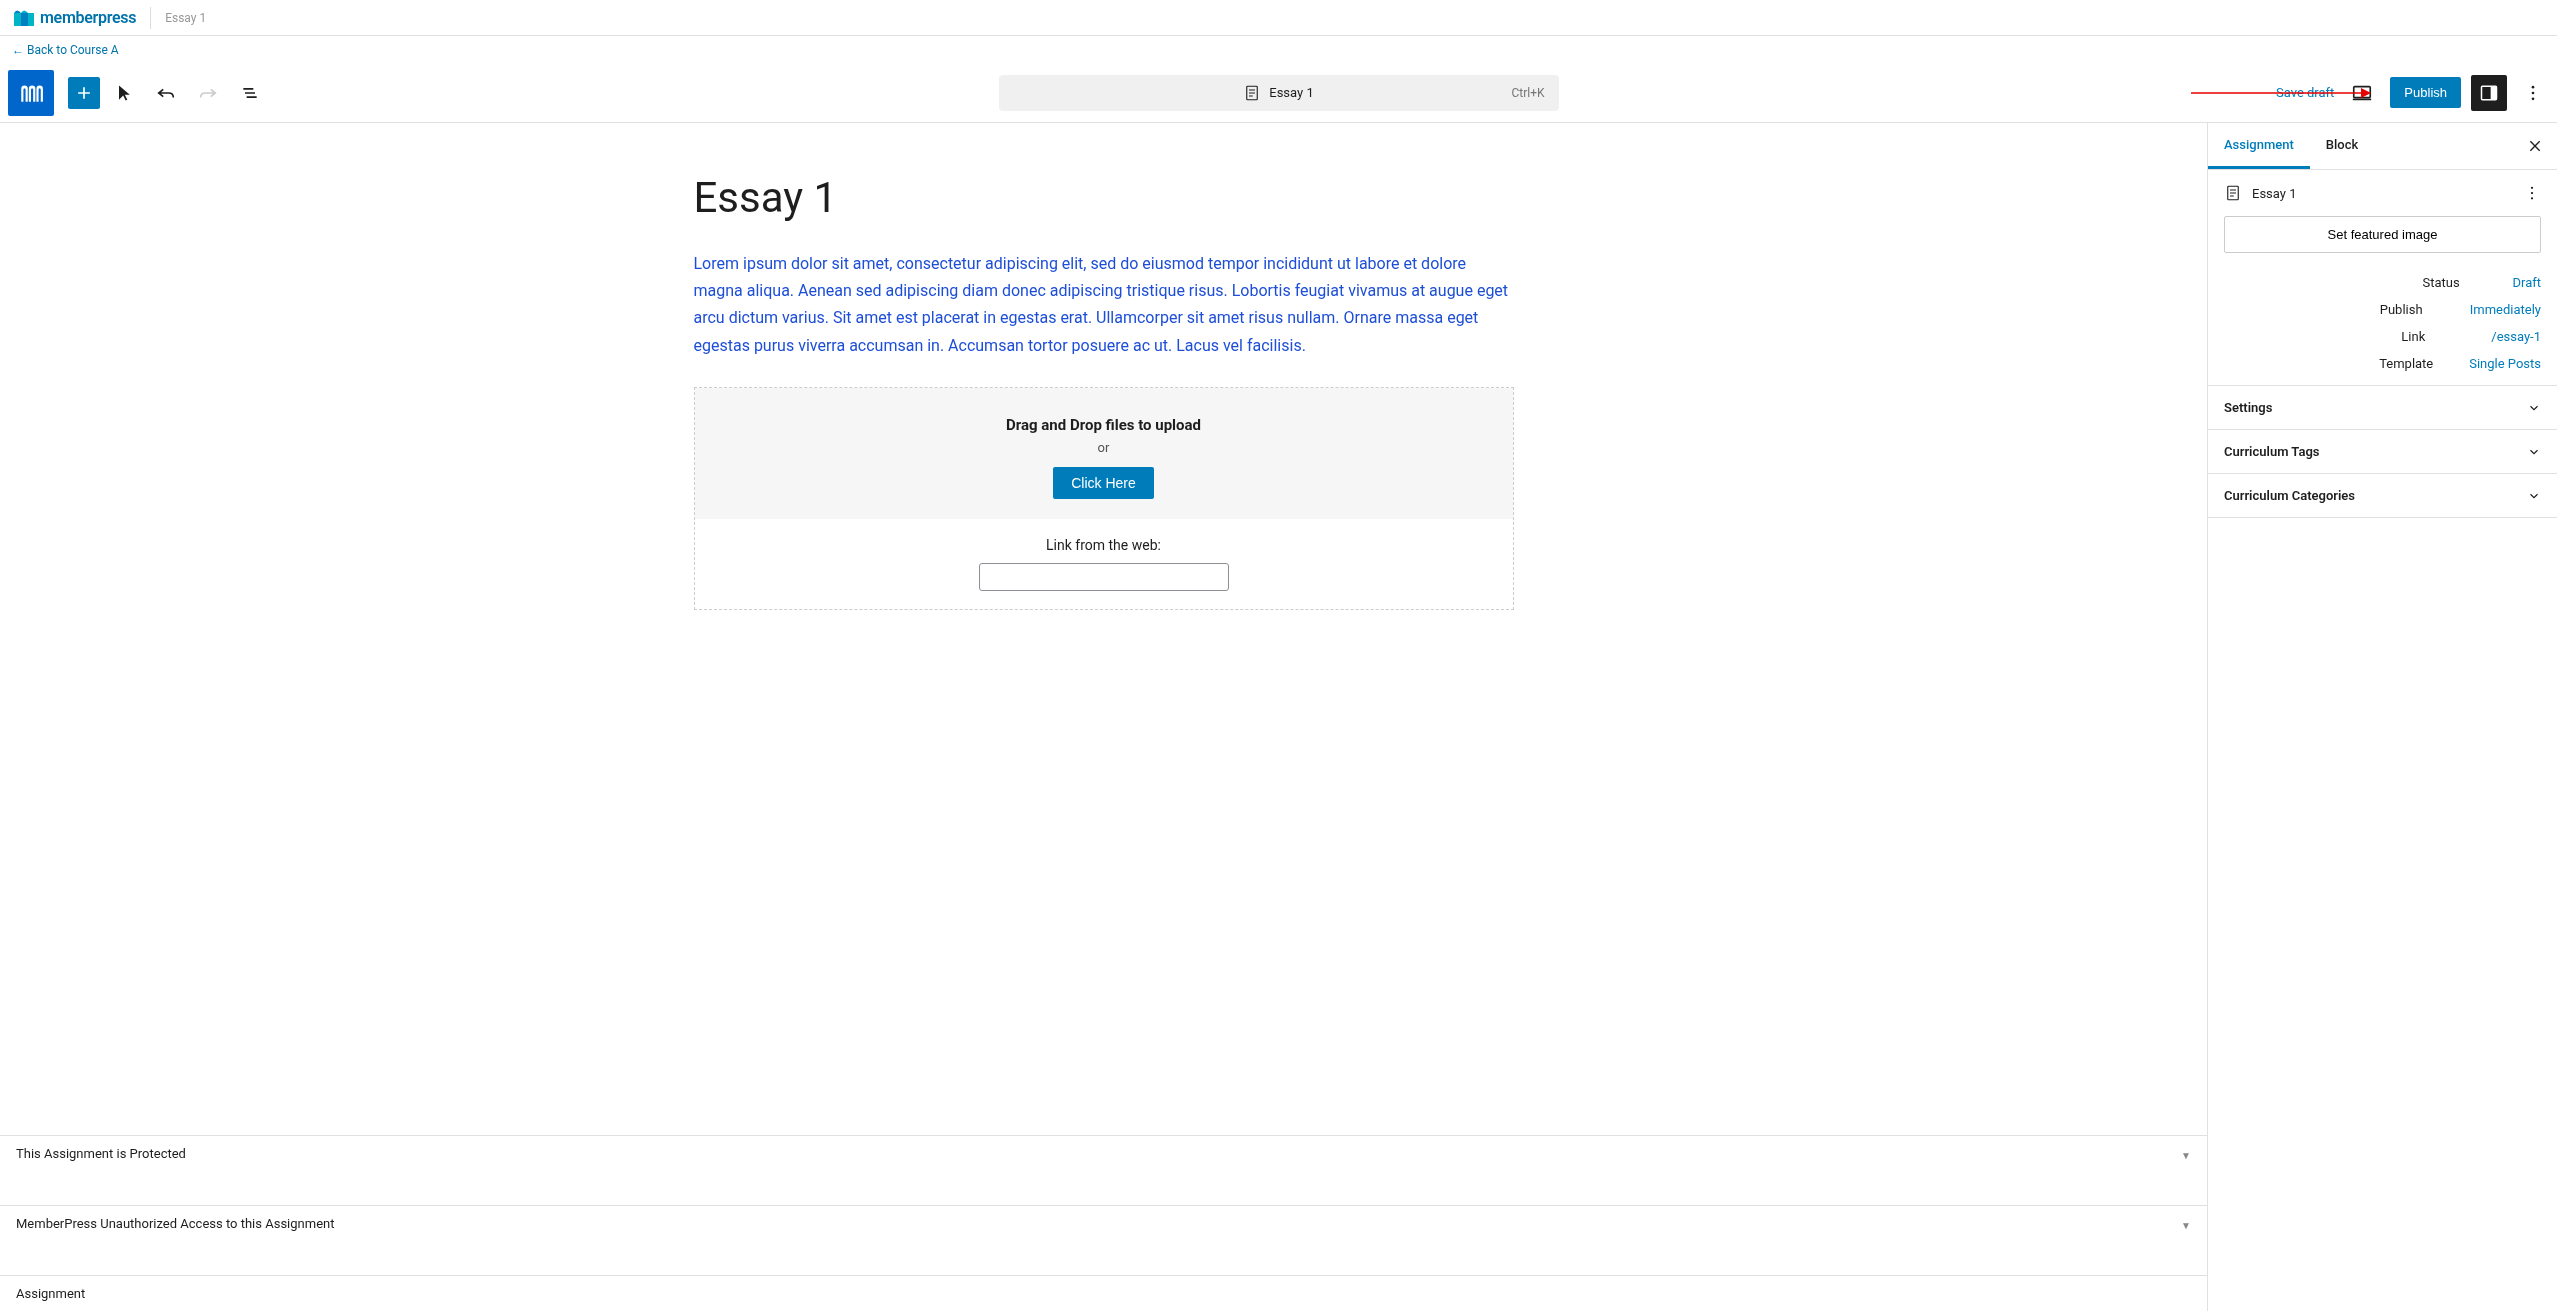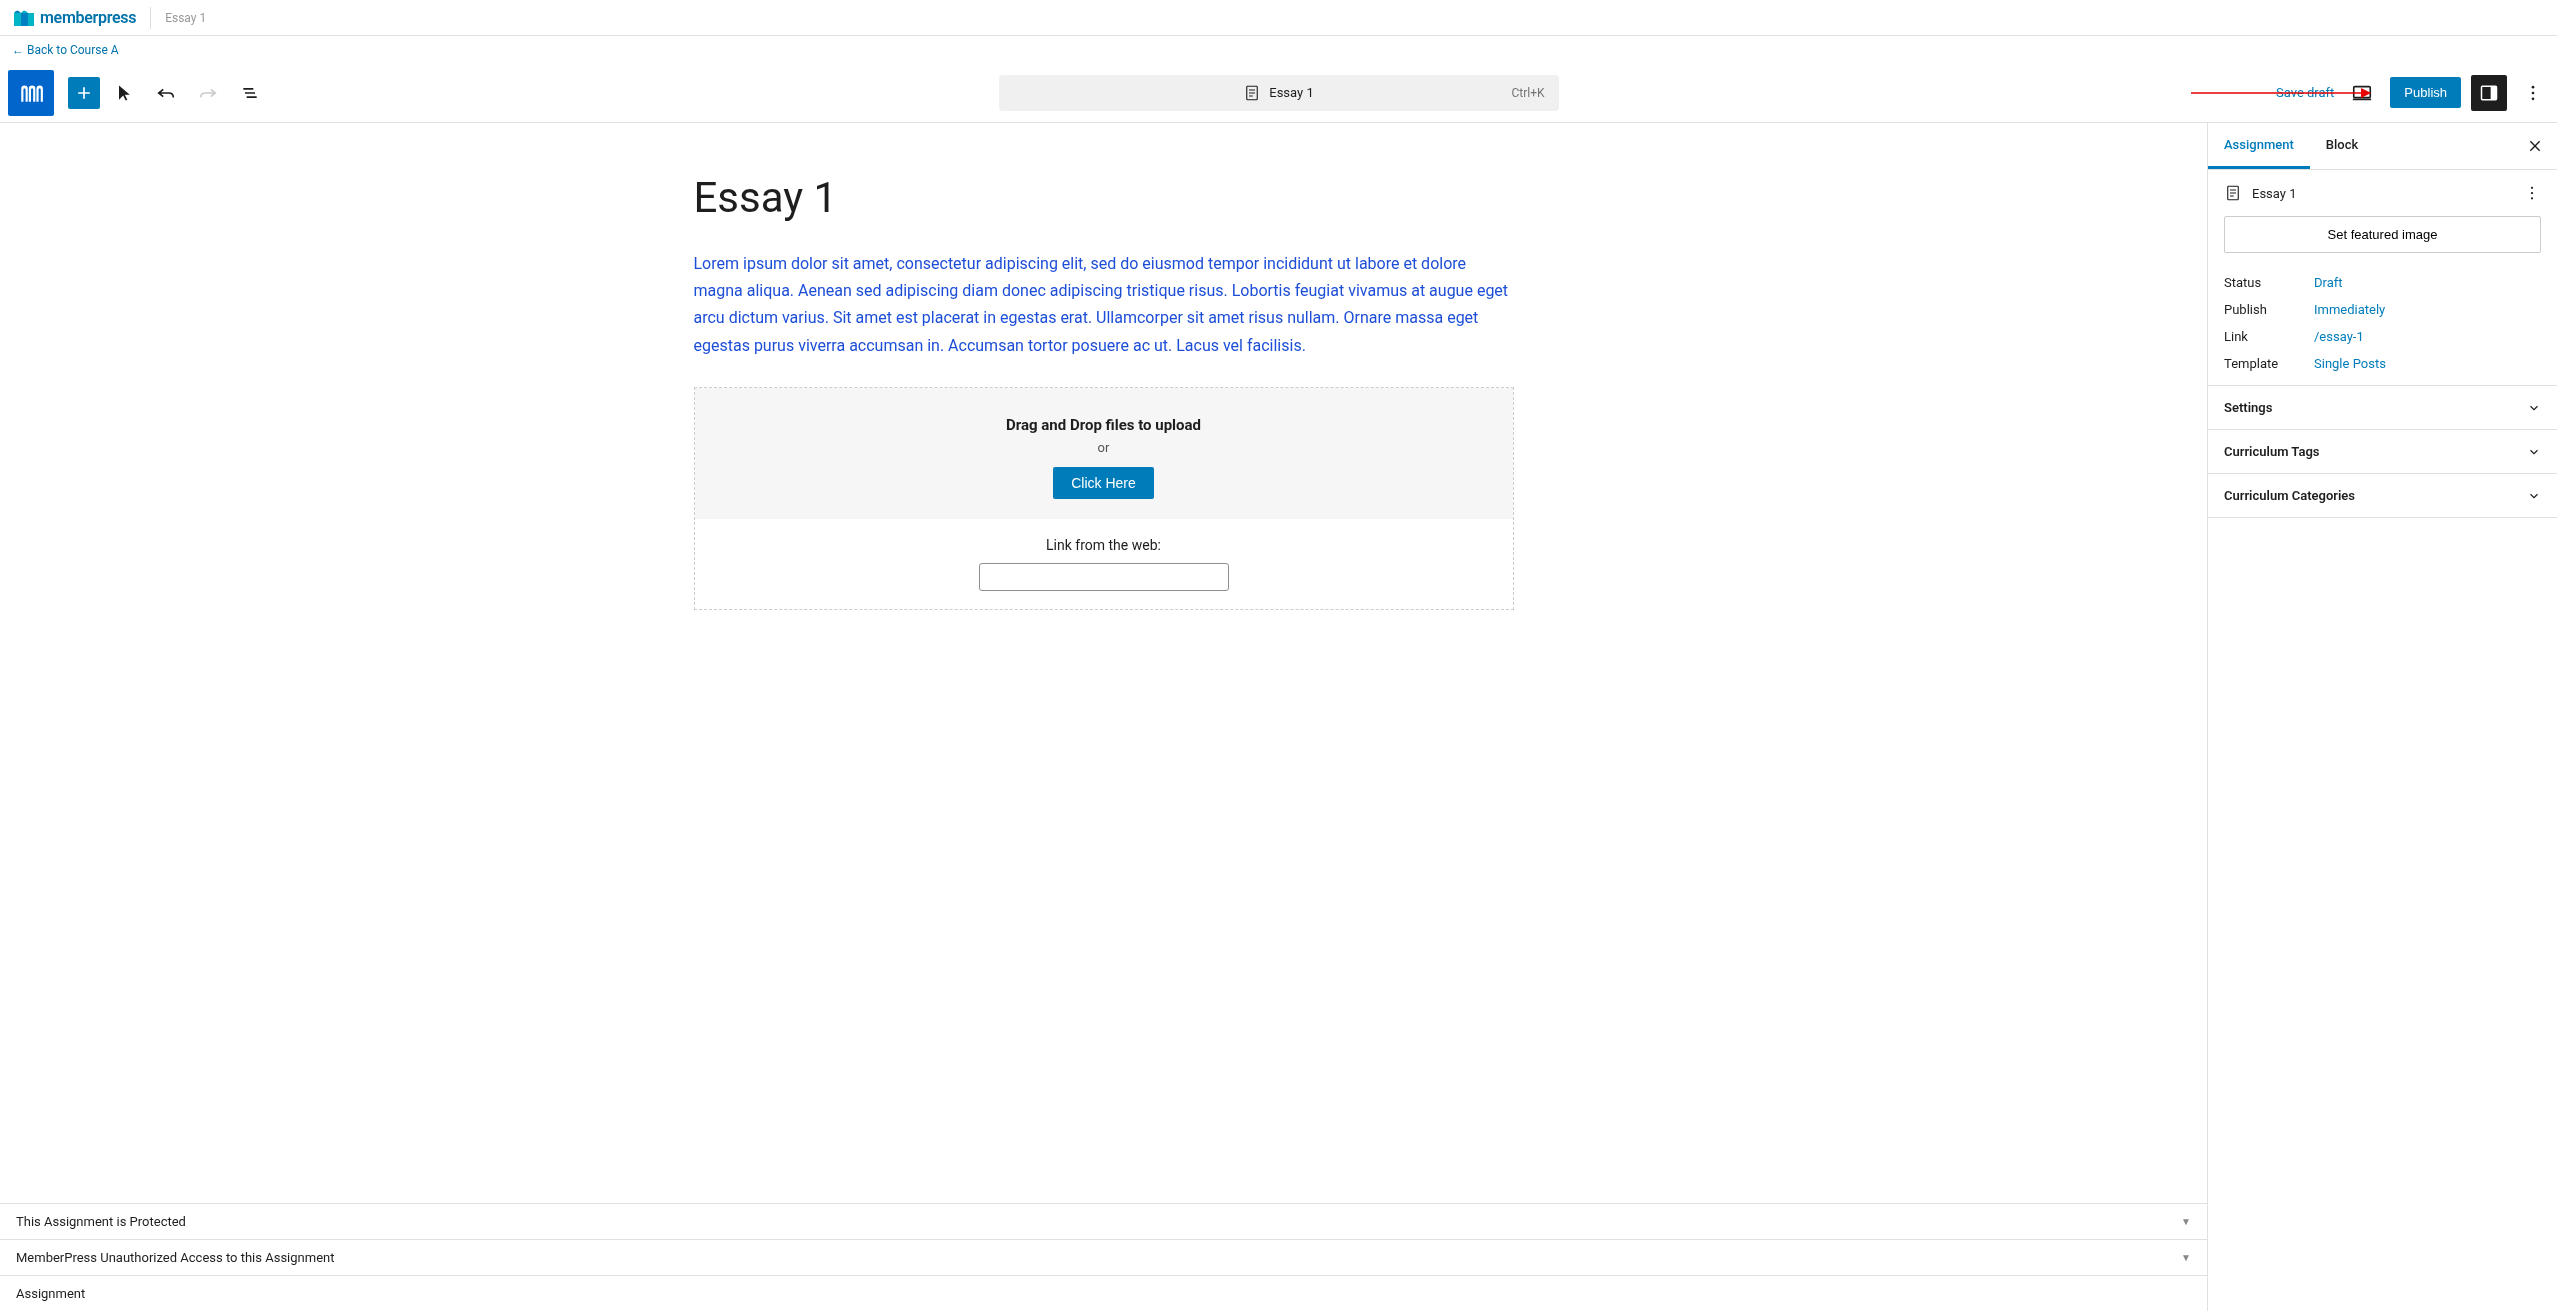"Status" .sb-kv { justify-content: none -> flex-end }
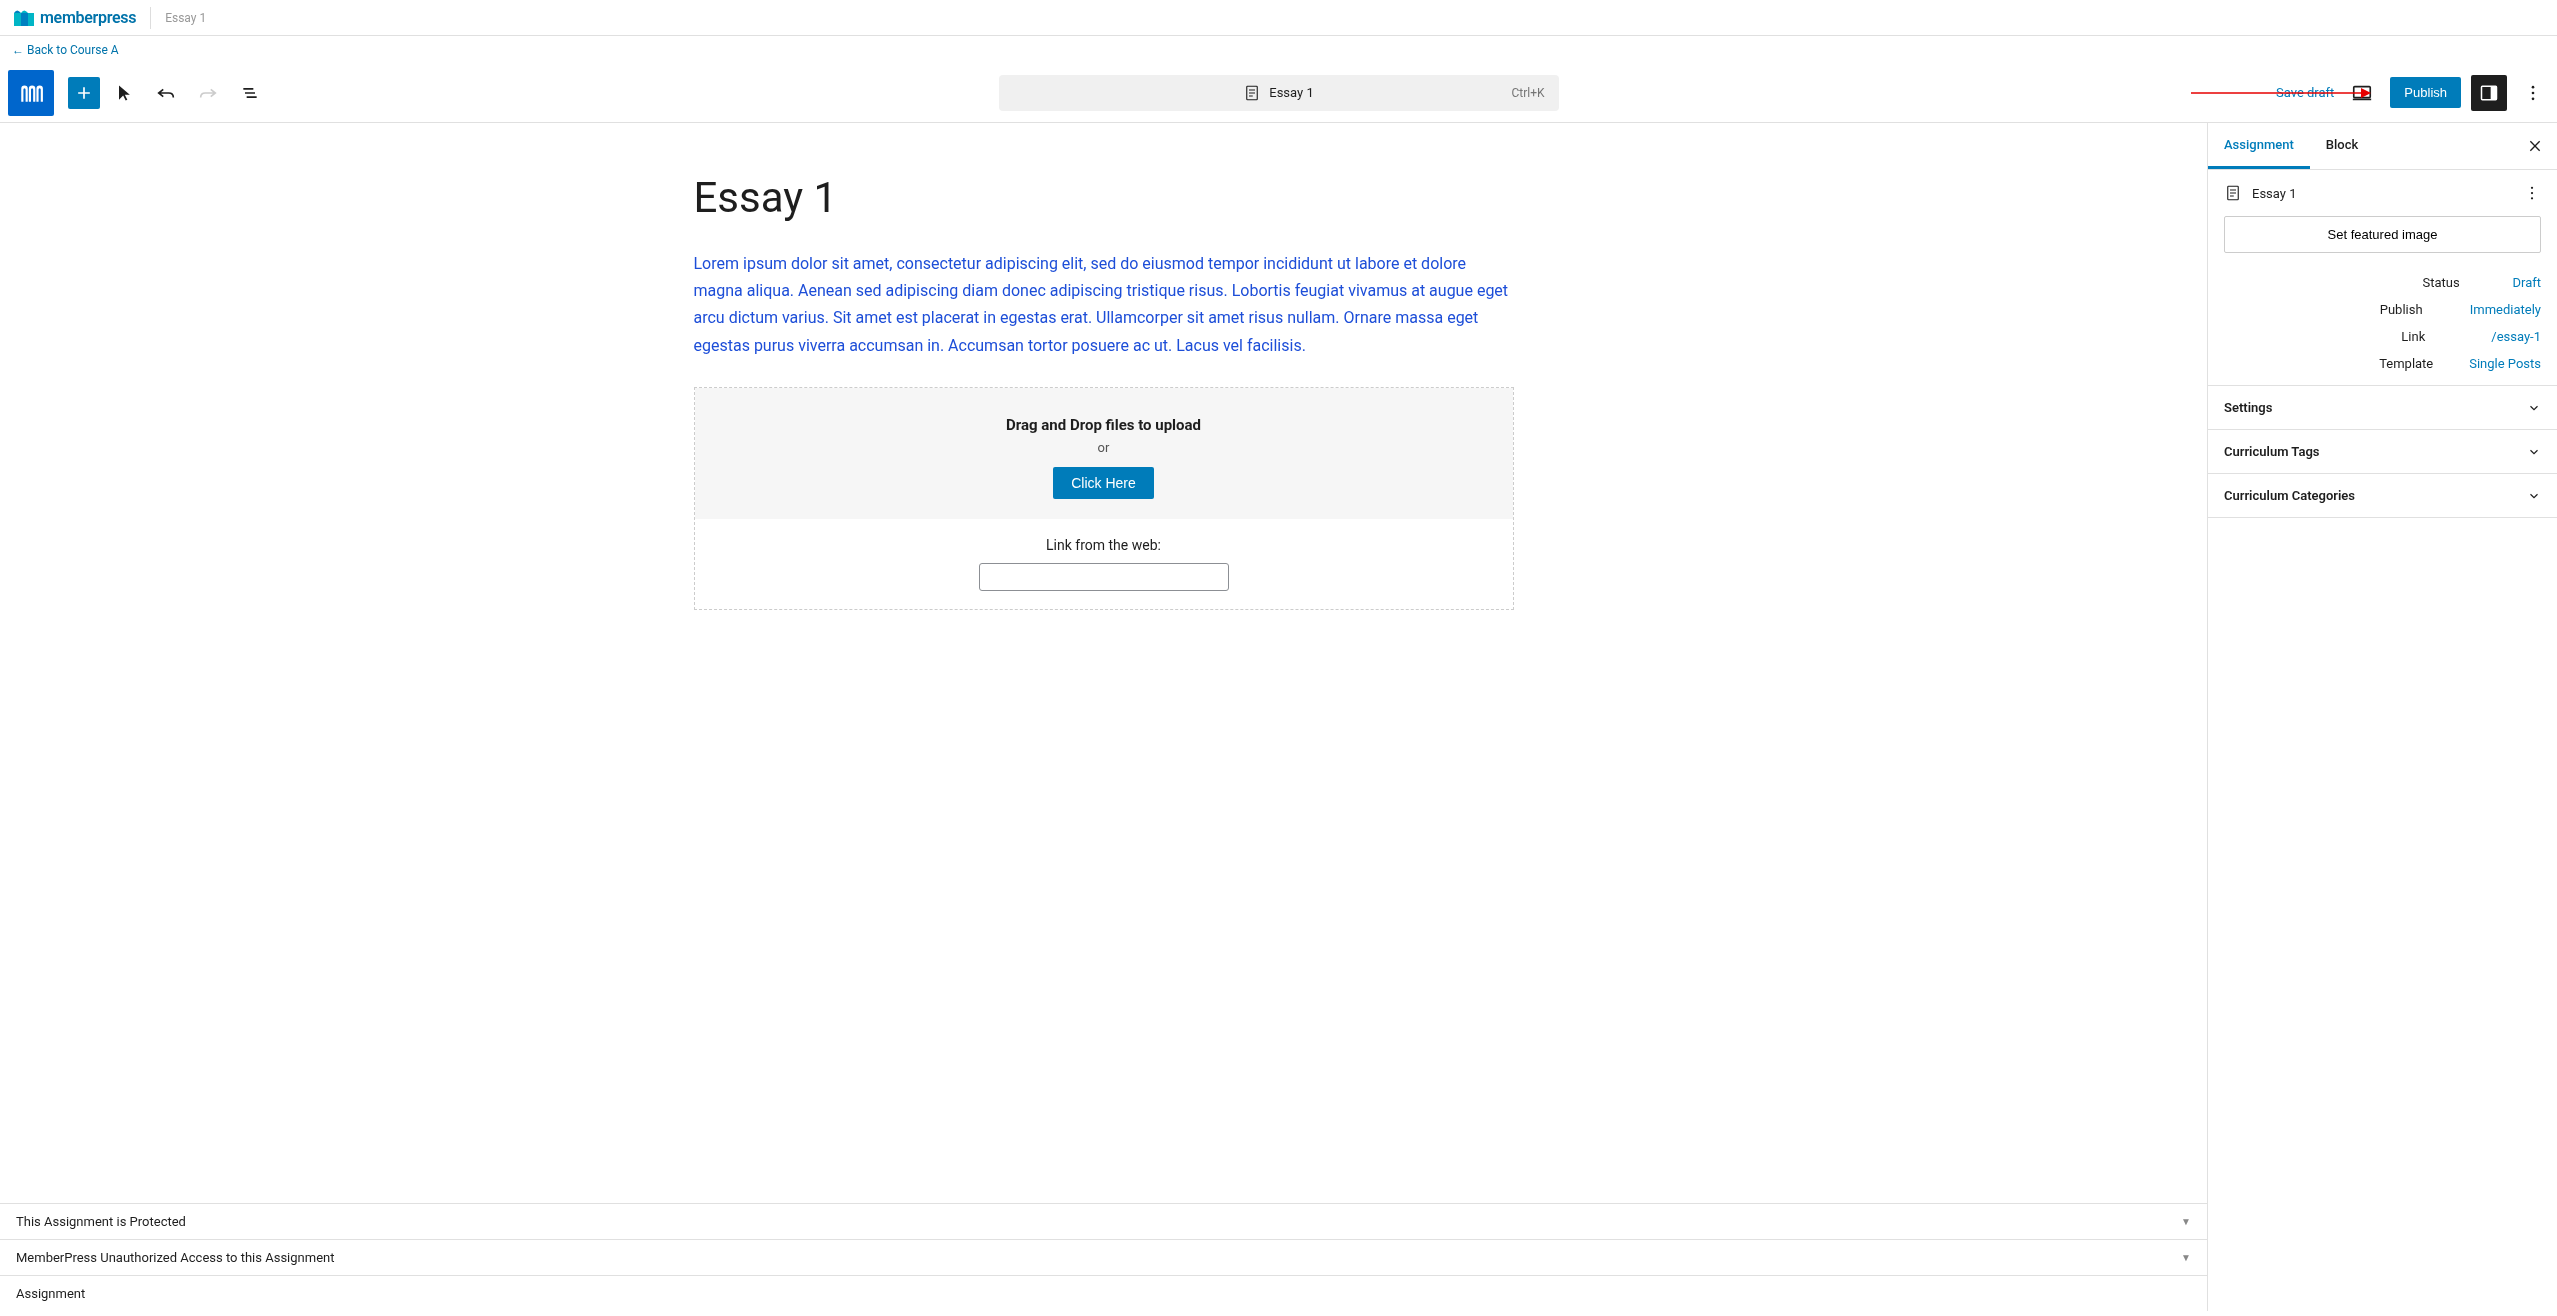"This Assignment is Protected" .panel-row { align-items: center -> flex-end; margin-top: none -> 34px }
